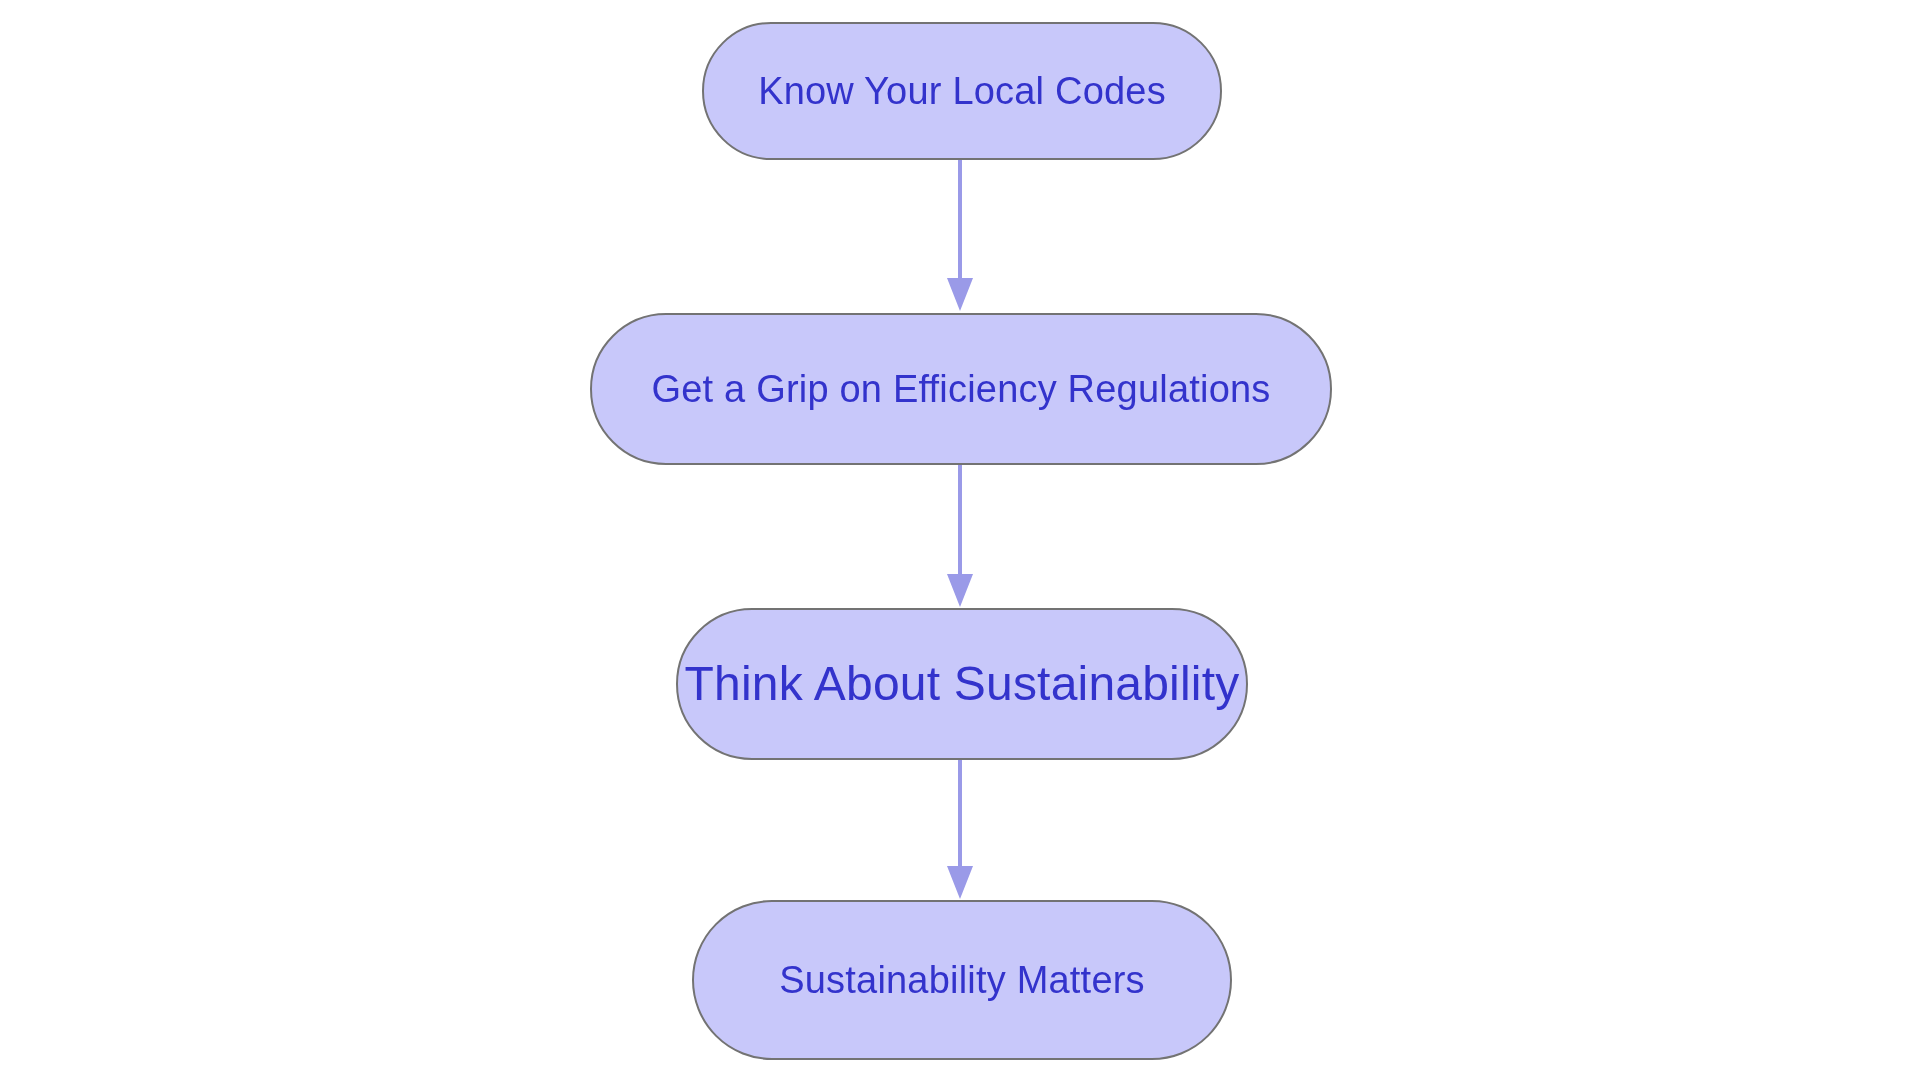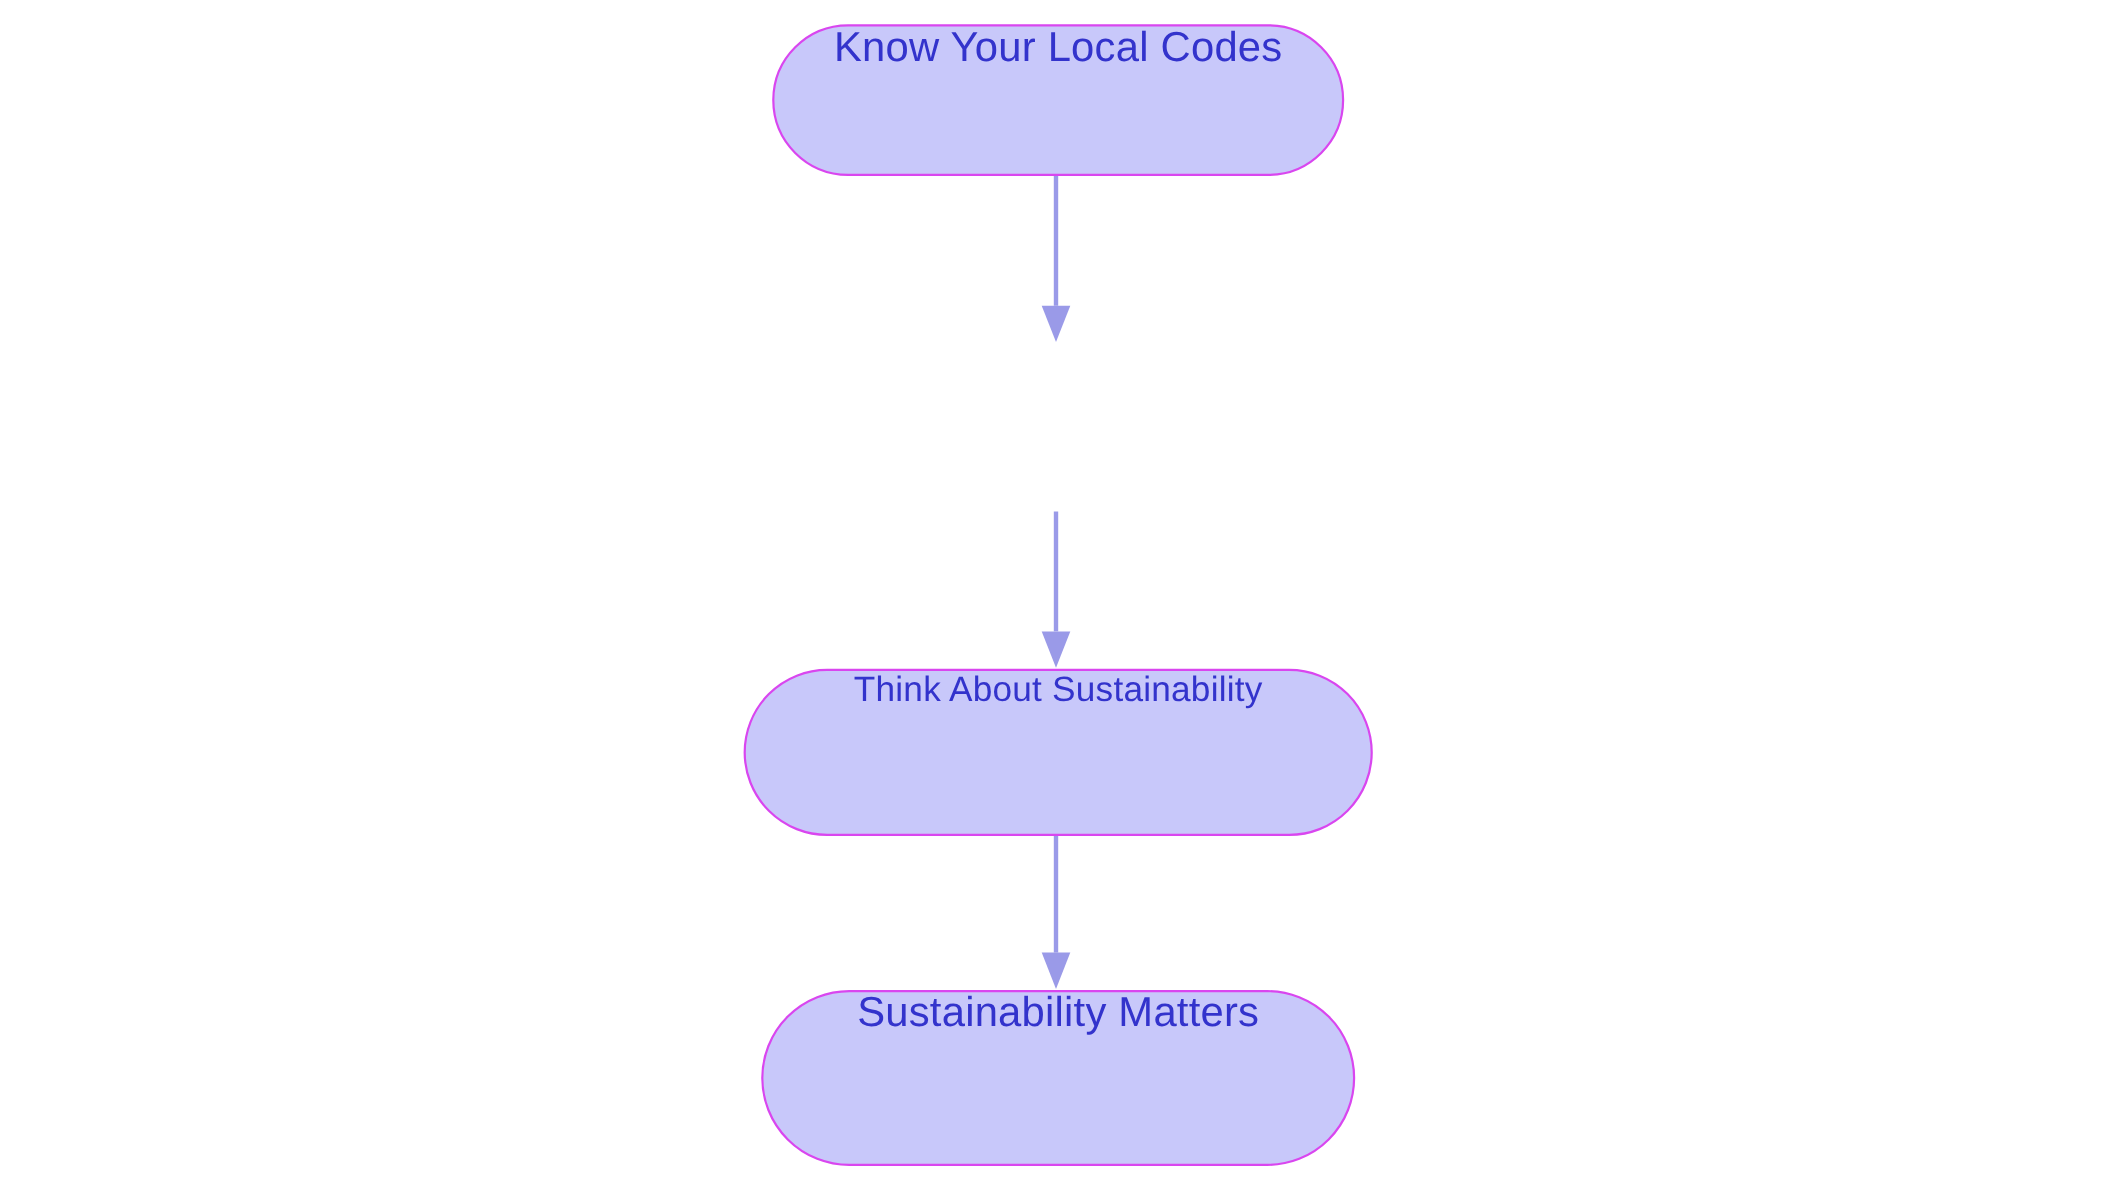"Know Your Local Codes" .flow-node { align-items: none -> center; border: 2px solid #d946ef -> 2px solid #737373 }
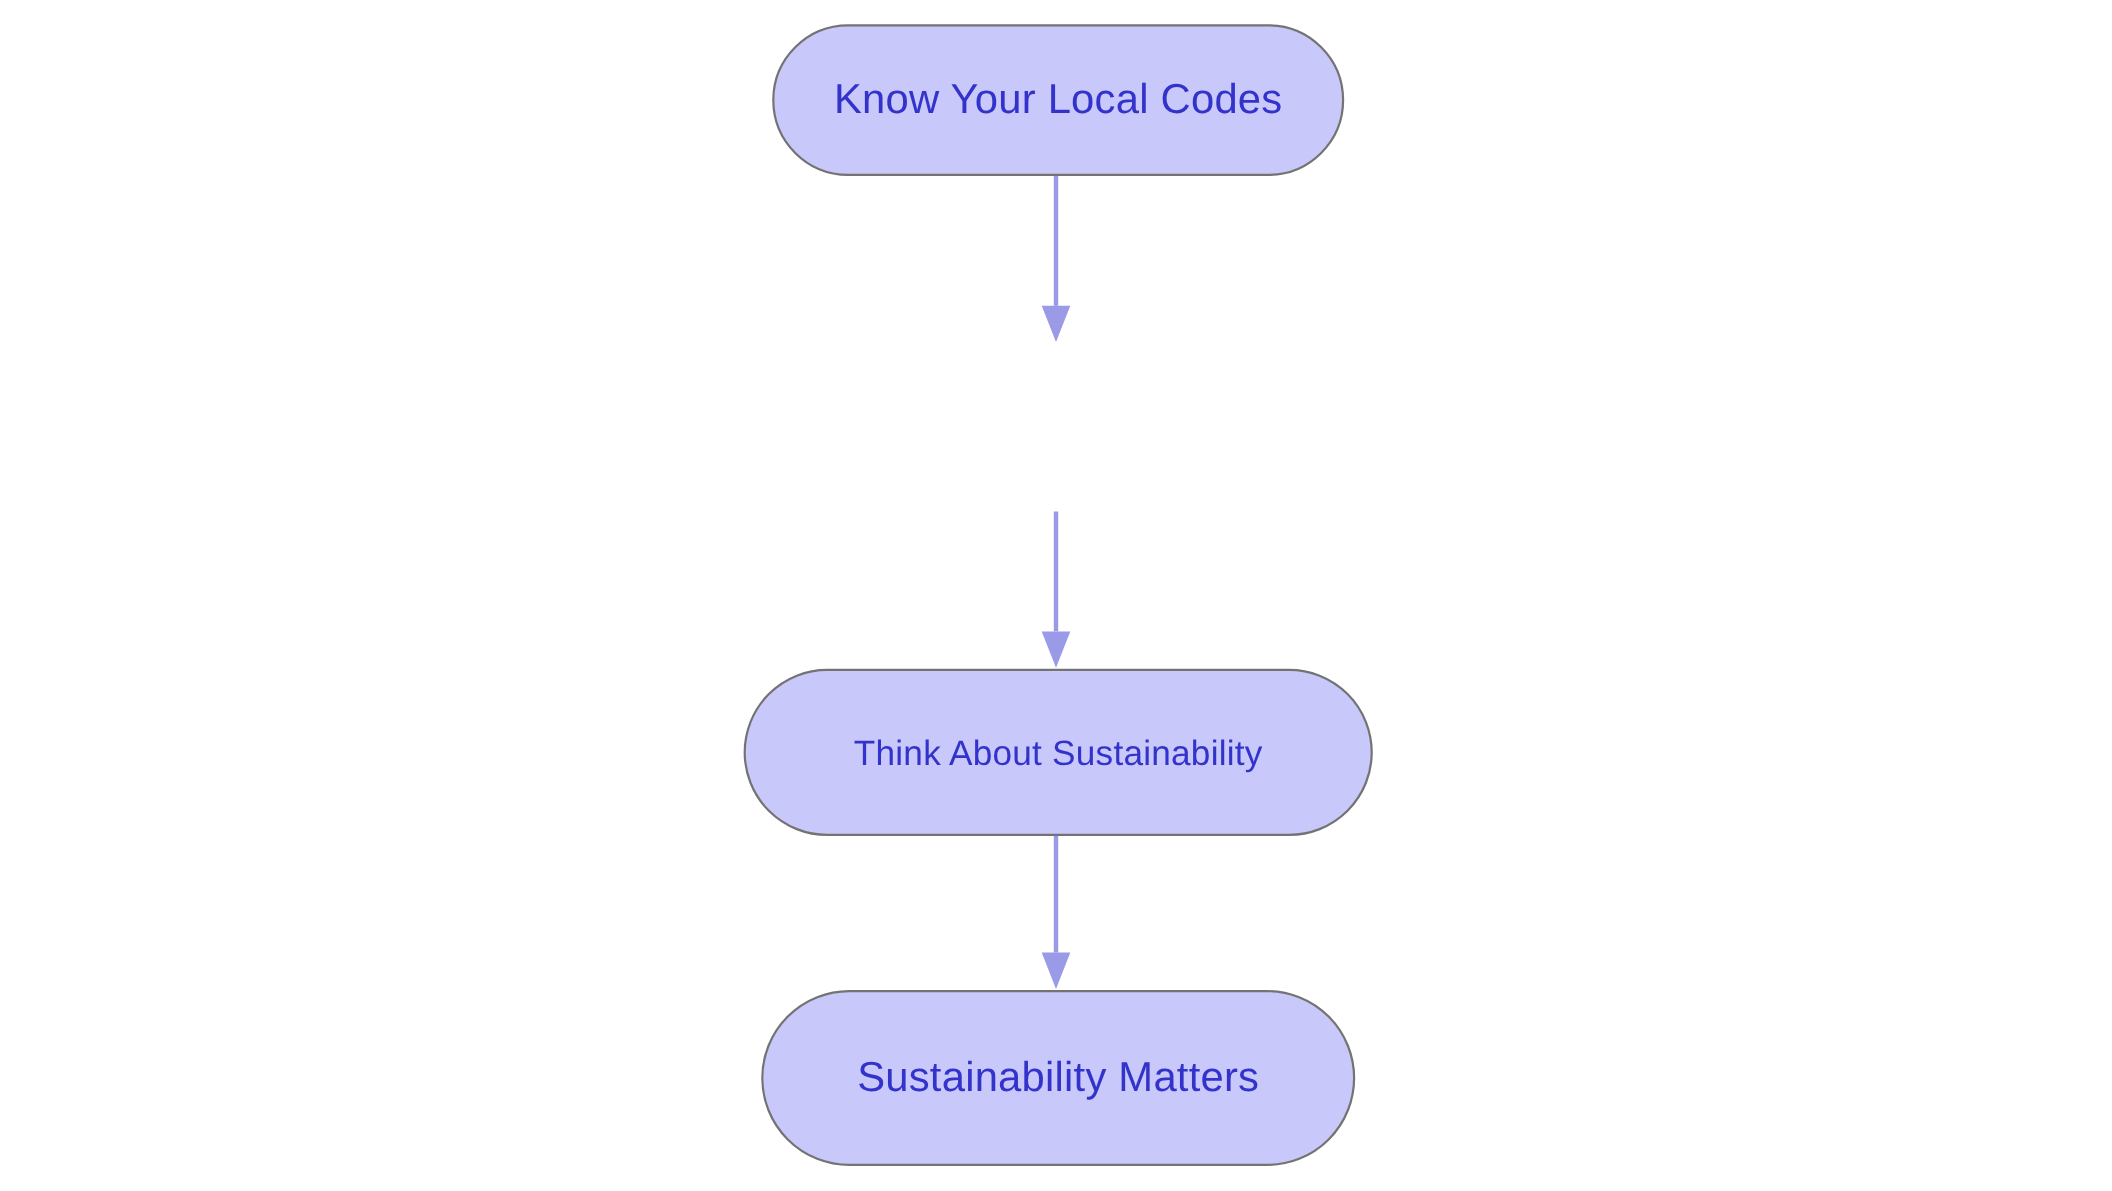"Get a Grip on Efficiency" div.flow-node { html: none -> <div> <span>Get a Grip on Efficiency Regulations</span> </div> }
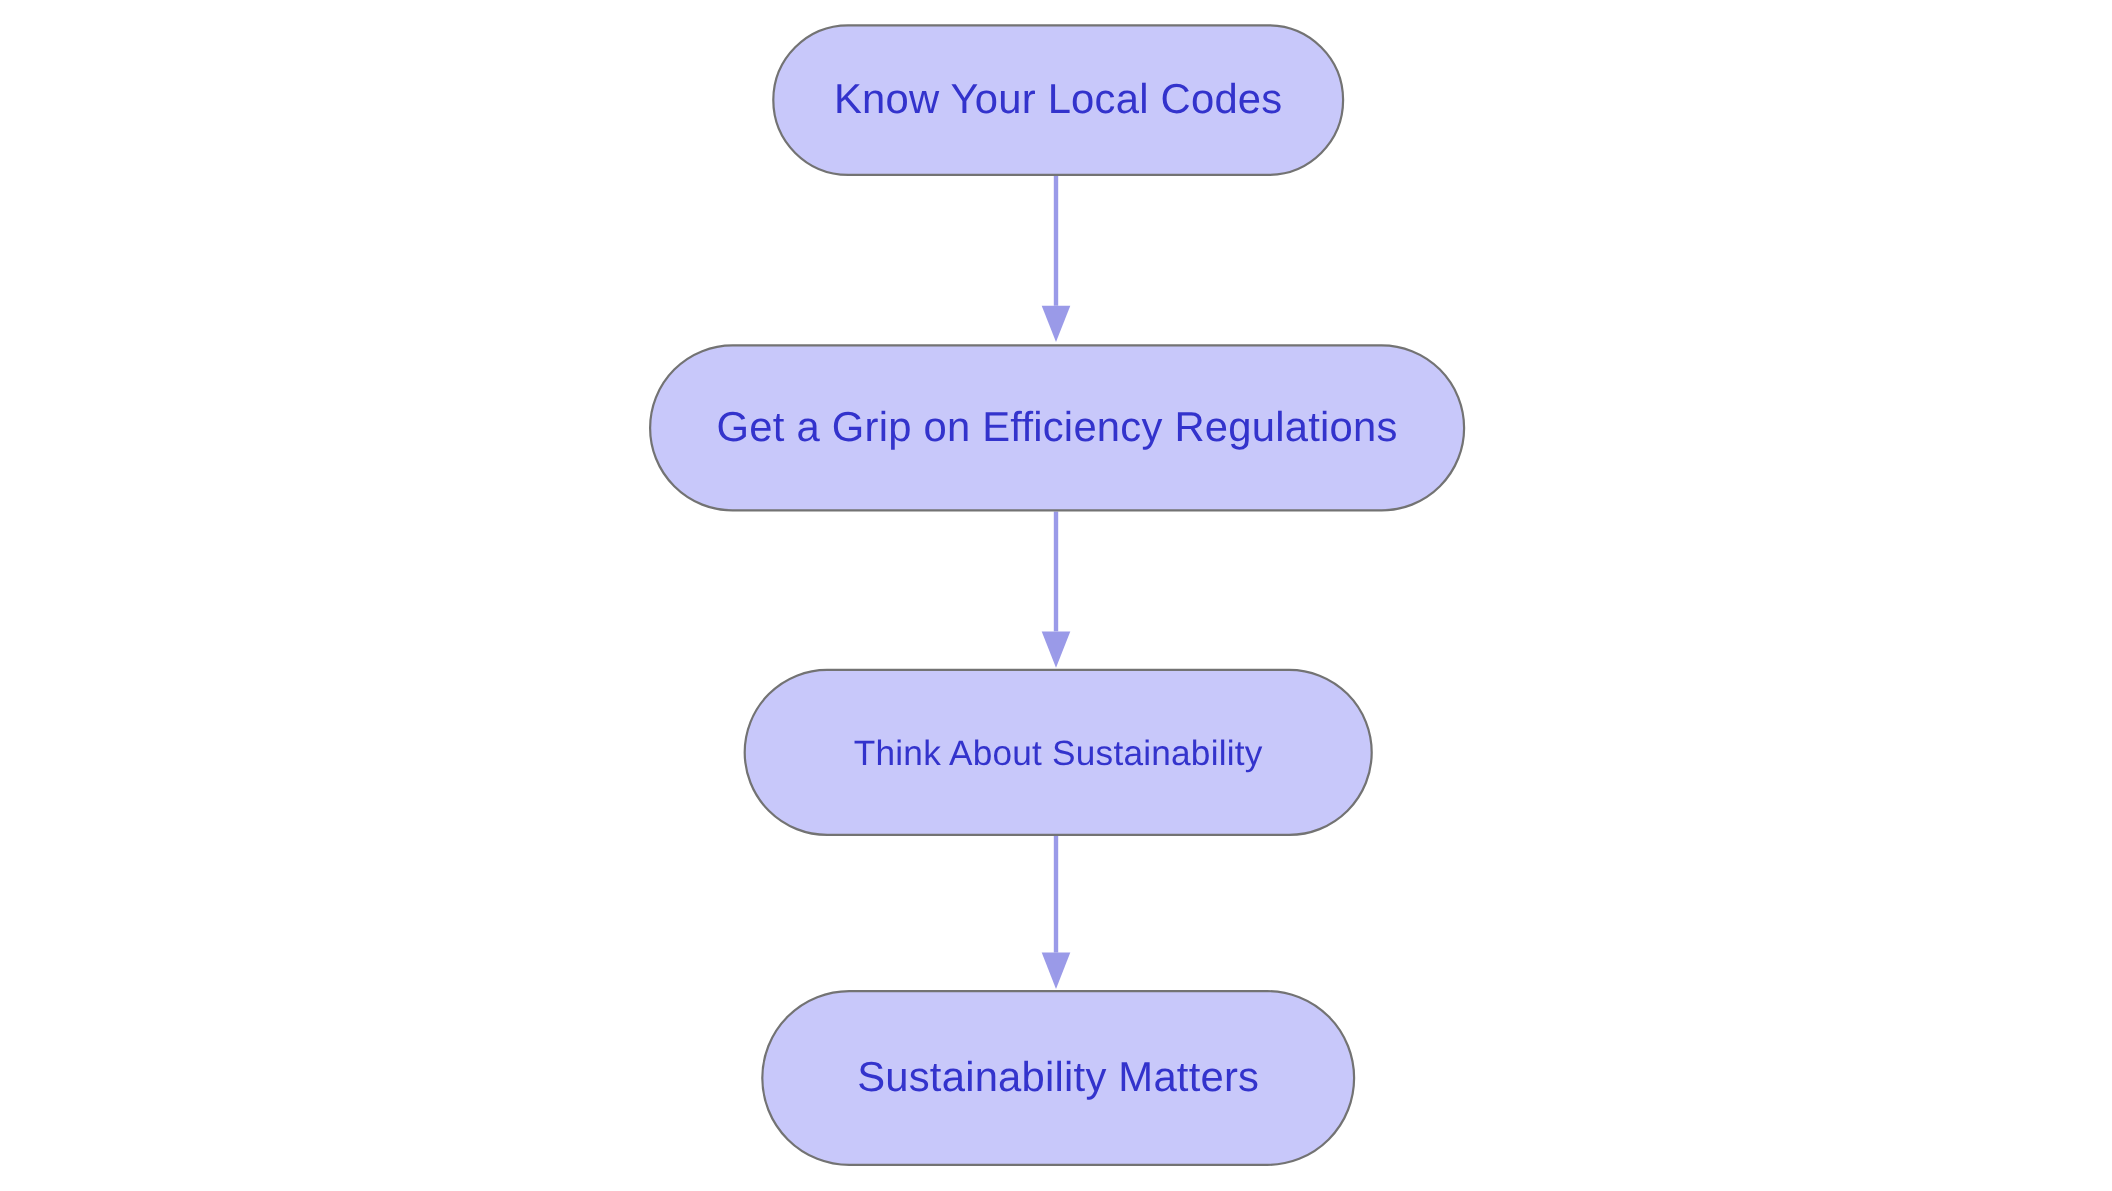"Think About Sustainability" #node-3 { font-size: 32px -> 48px }
